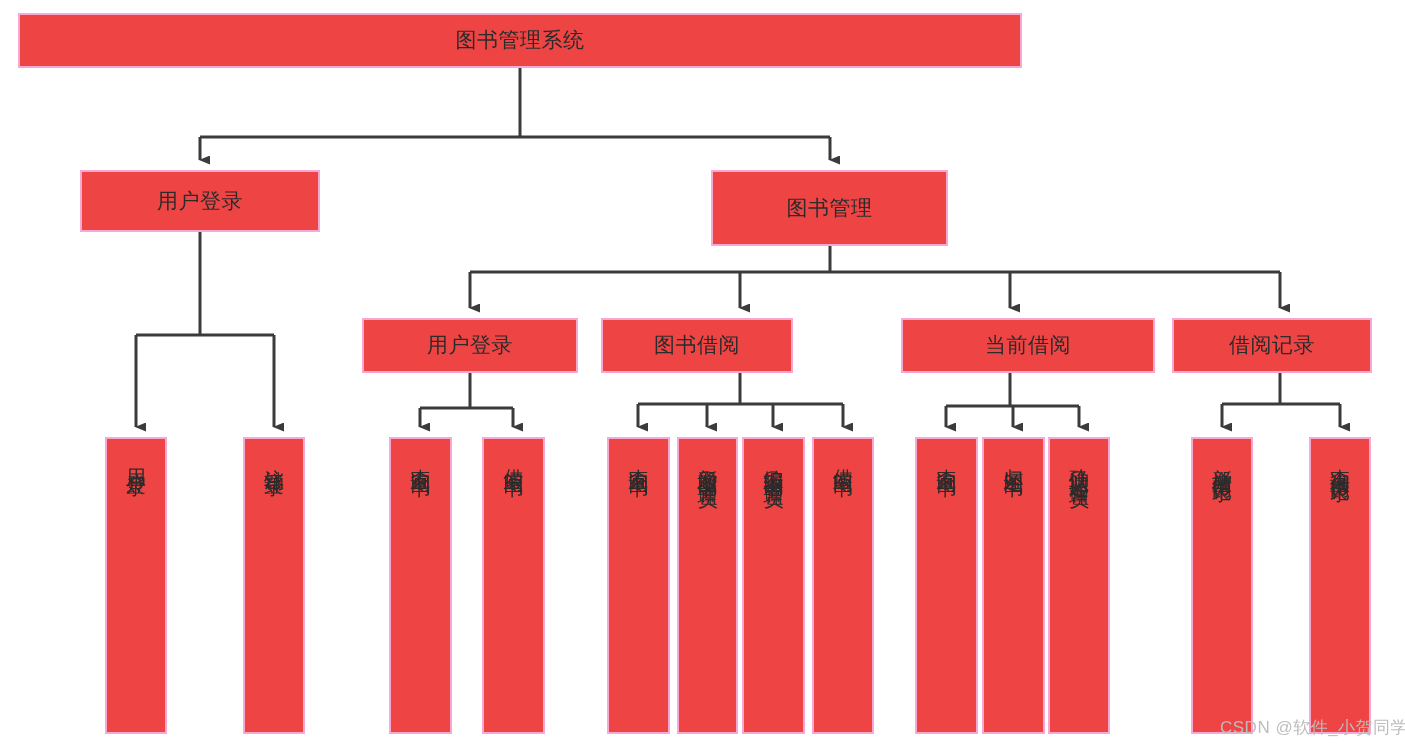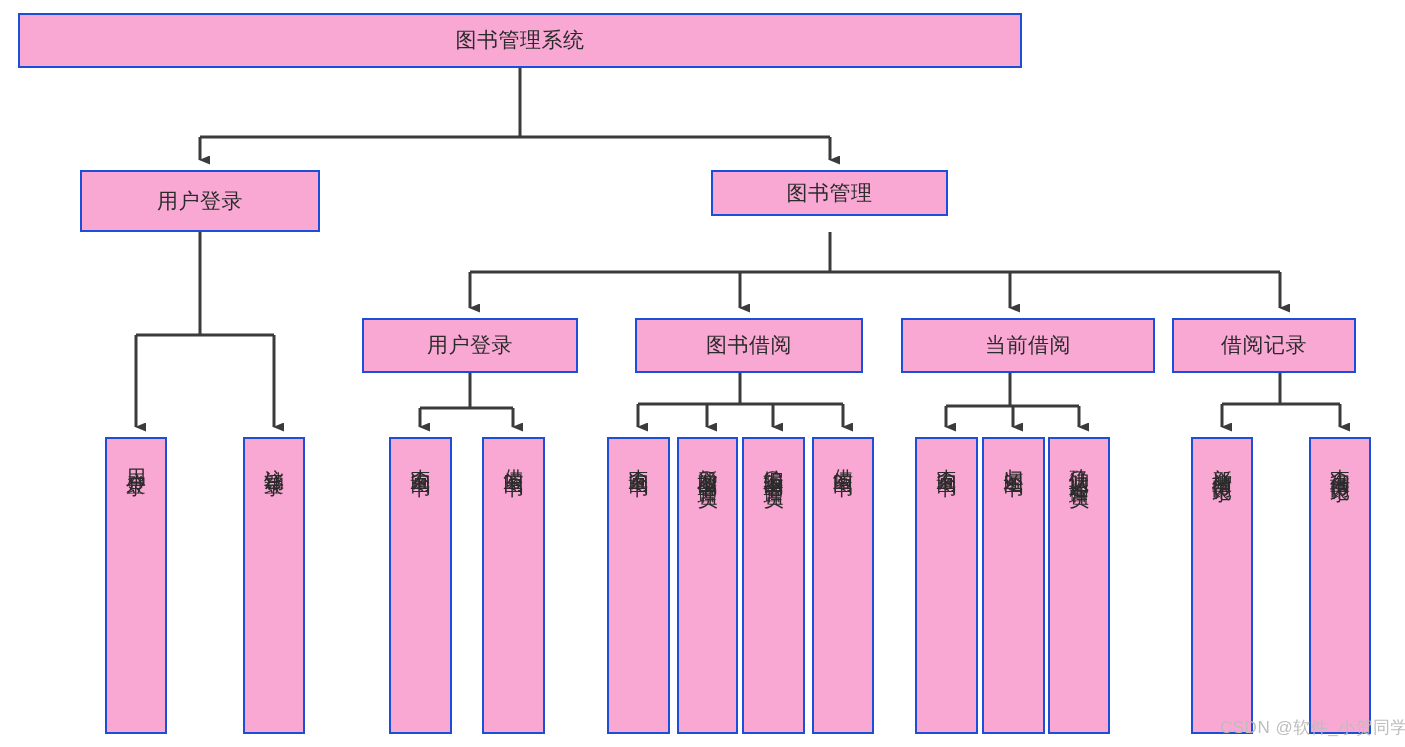"图书管理系统" .node { background: #f9a8d4 -> #ef4444; border: 2px solid #1d4ed8 -> 2px solid #f9a8d4 }
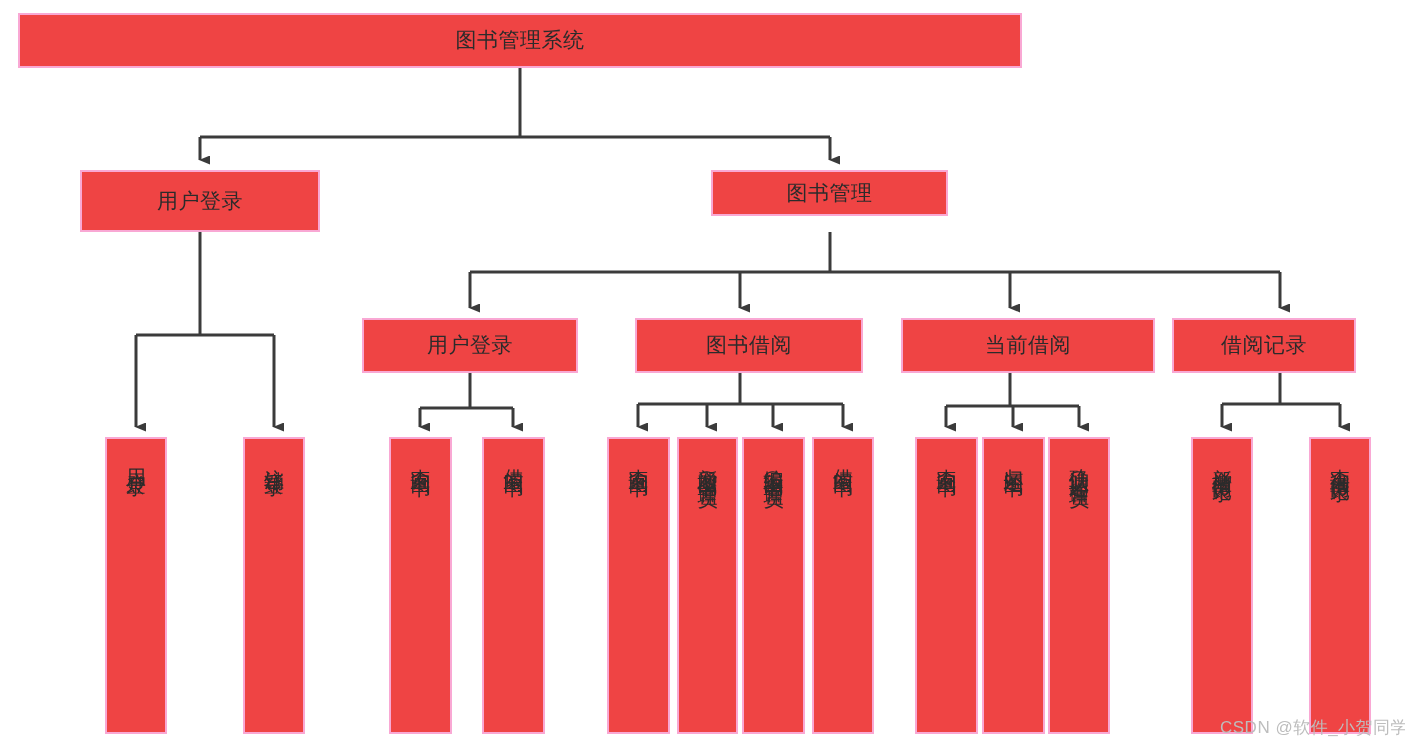"图书管理" div.node { height: 46px -> 76px }
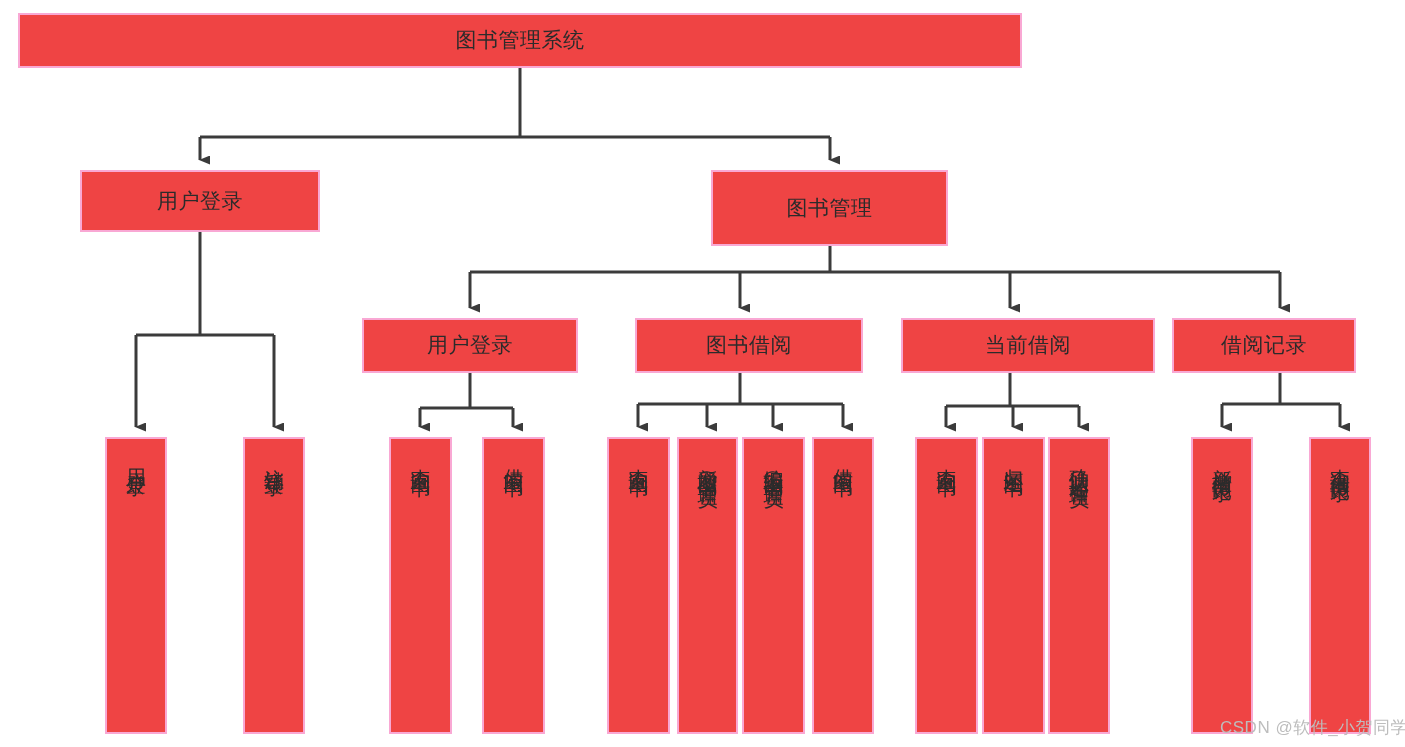"图书借阅" div.node { left: 635px -> 601px; width: 228px -> 192px }
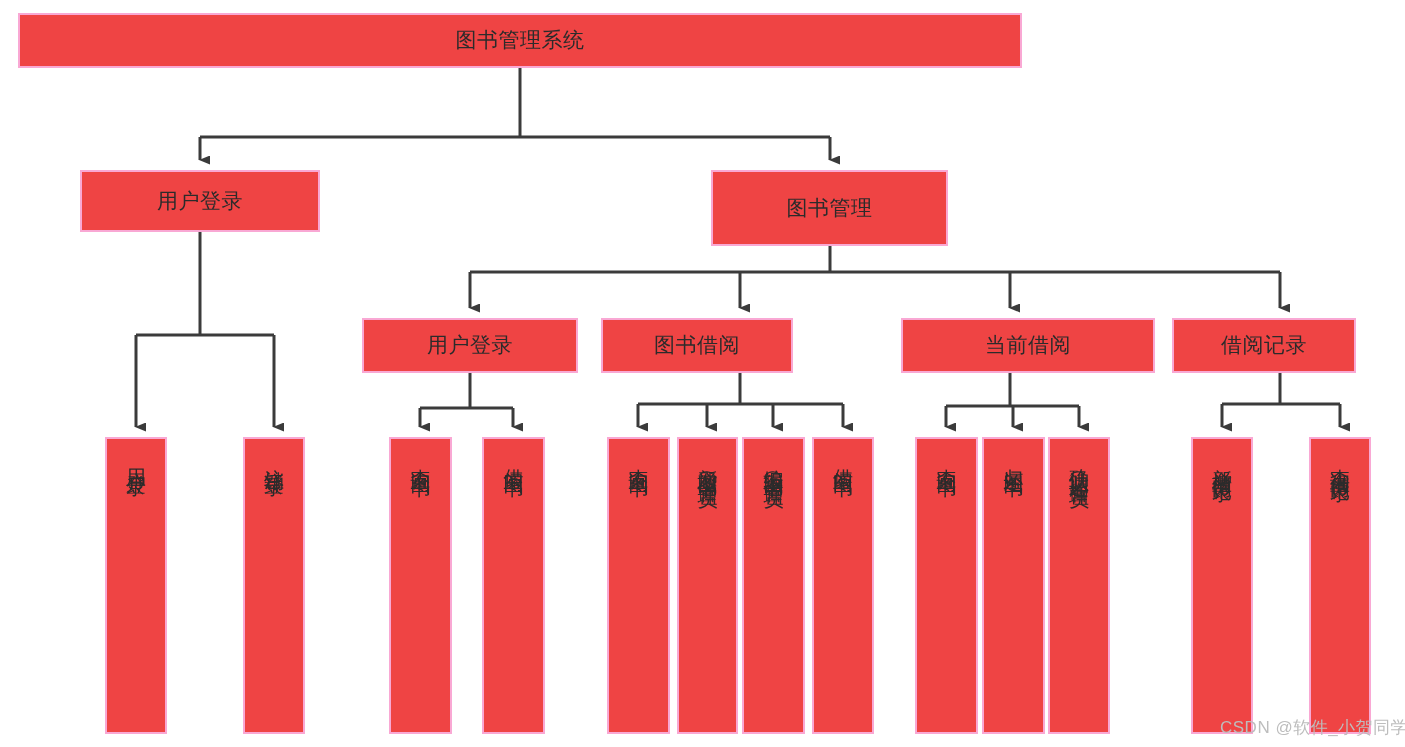"借阅记录" div.node { width: 184px -> 200px }
